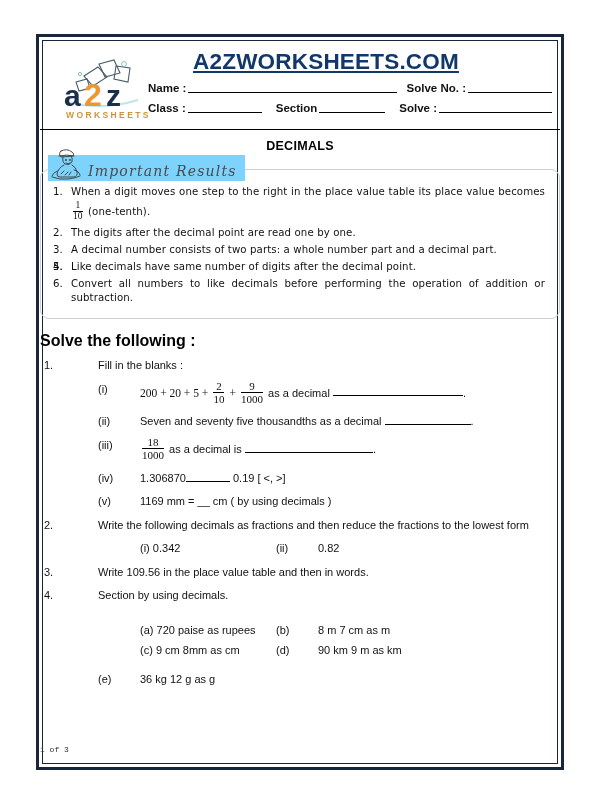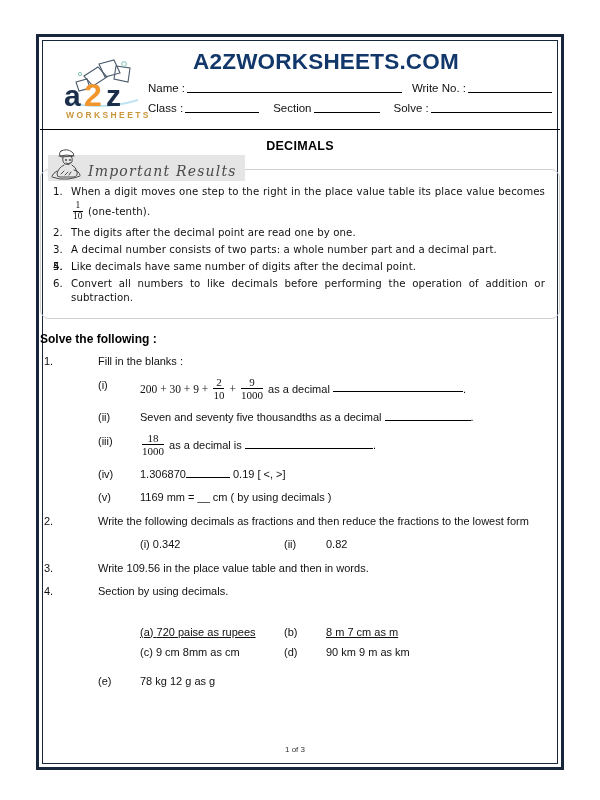"A2ZWORKSHEETS.COM" .brand-title { text-decoration: none -> underline }
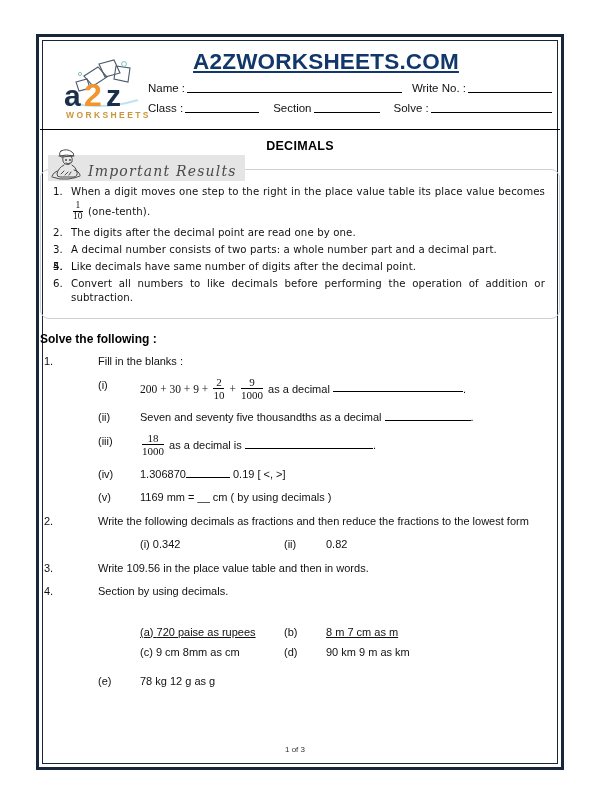"Name :" .flabel { font-weight: none -> bold }
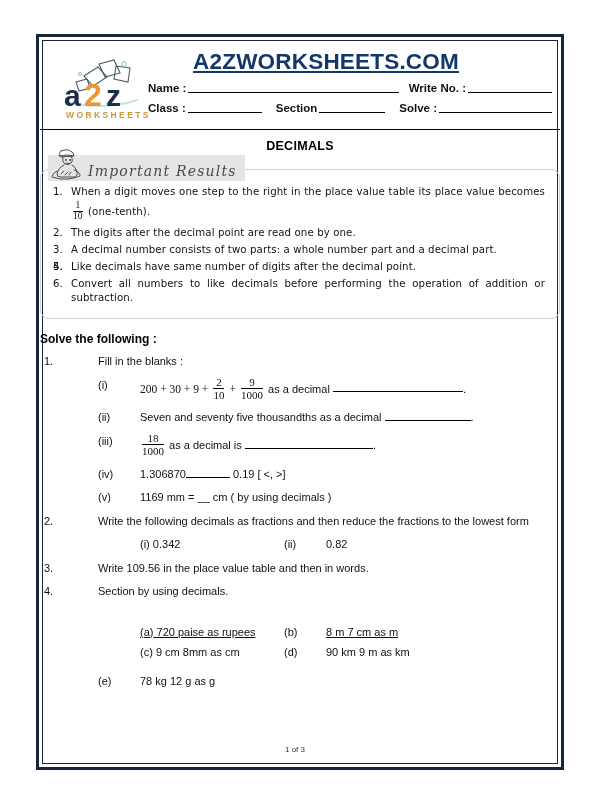"Write No. :" span.flabel { text: Write -> Solve }
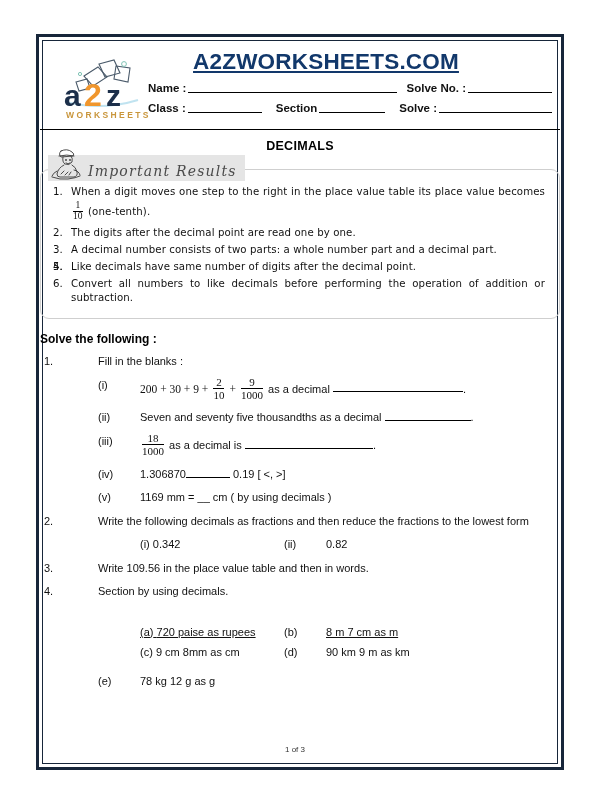"Important Results" .ir-head { background: #e5e5e5 -> #7dd3fc }
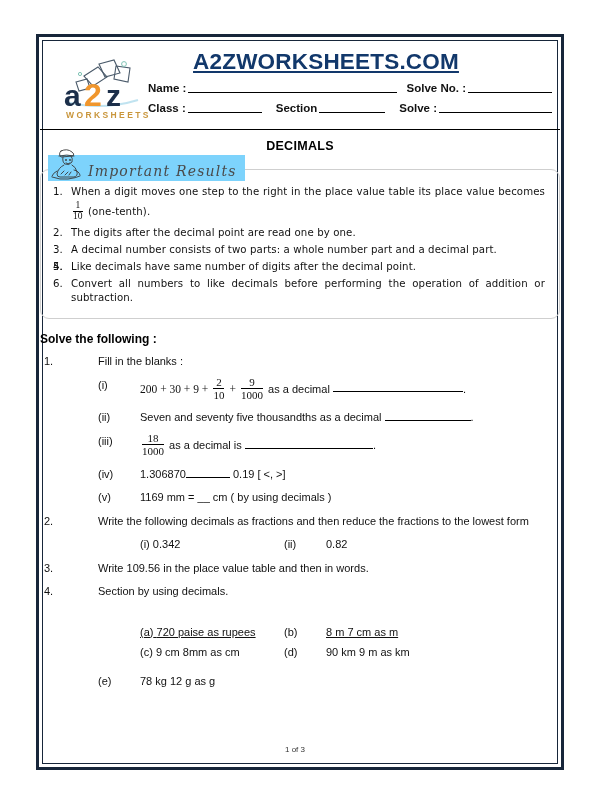"Solve the following :" .solve { font-size: 12px -> 16px }
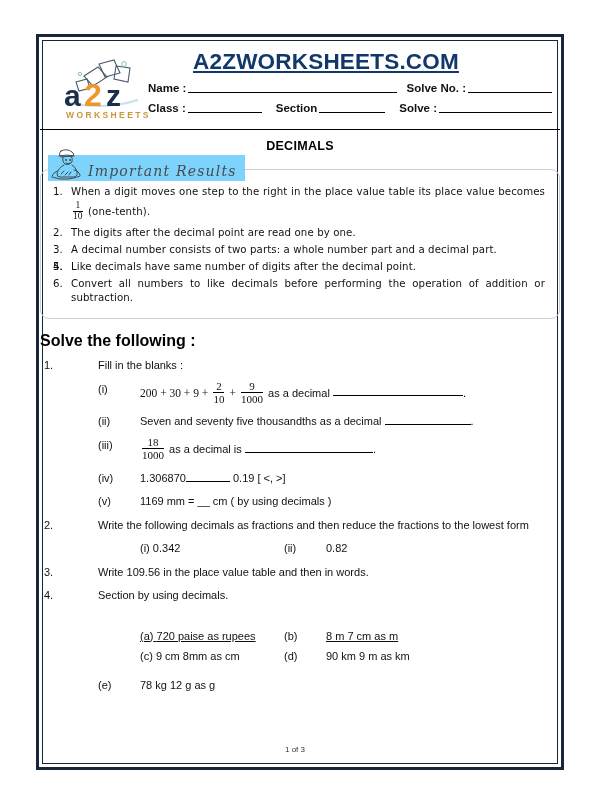"200 + 30 + 9" span.mathser { text: 30 + 9 -> 20 + 5 }
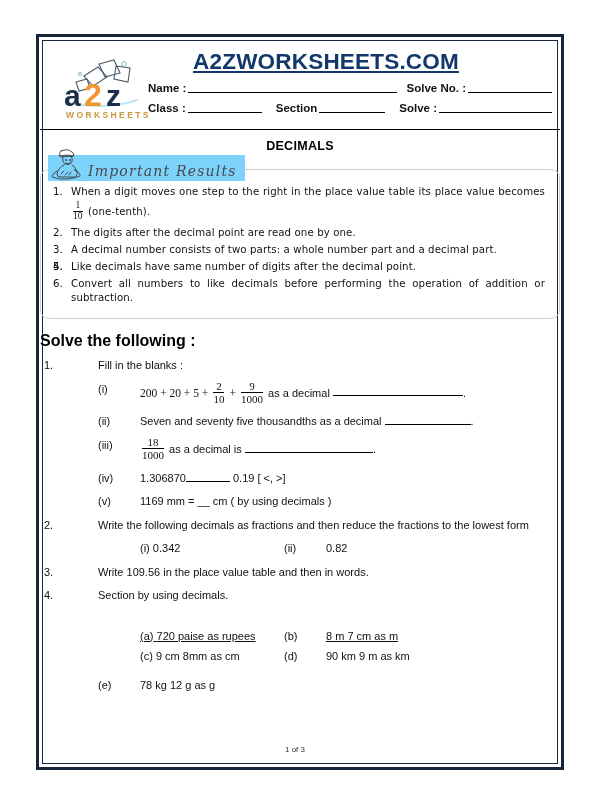"(i) 0.342" .cols { gap: 8px -> none }
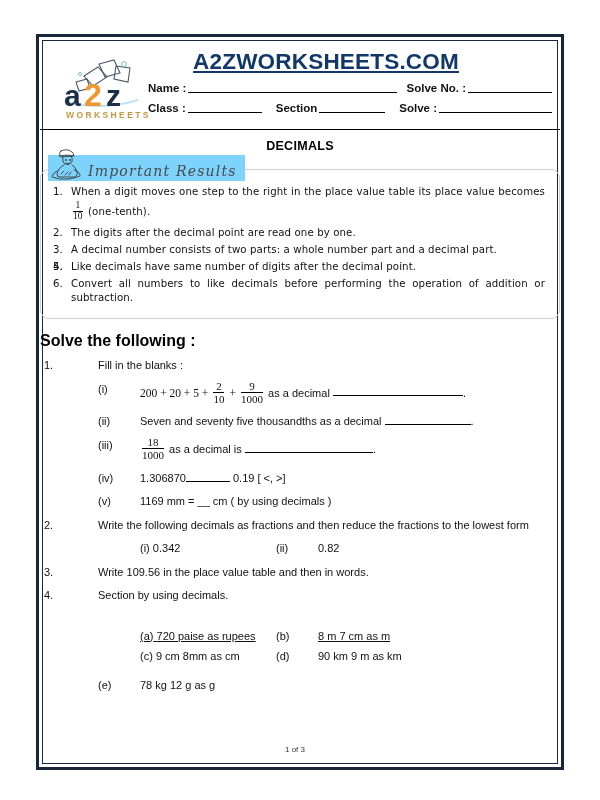"(a) 720 paise as rupees" div.sub { margin-top: 24px -> 18px; text-decoration: underline -> none }
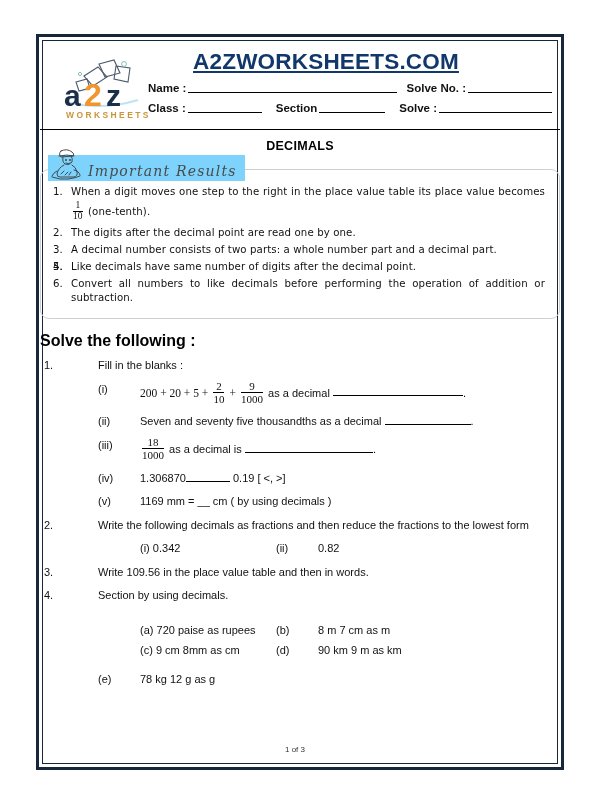"78 kg 12 g as" span { text: 78 -> 36 }
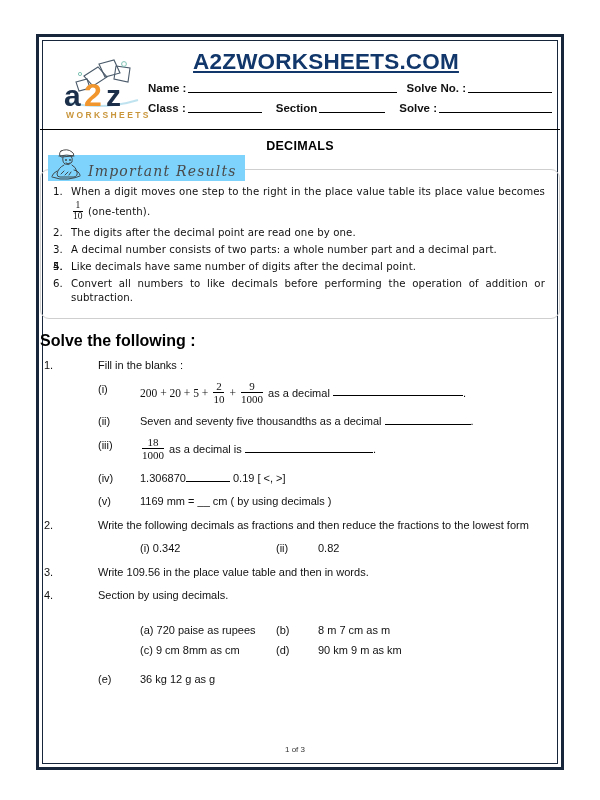"1 of 3" .footer { font-family: Liberation Sans, sans-serif -> Liberation Mono, monospace; text-align: center -> none }
